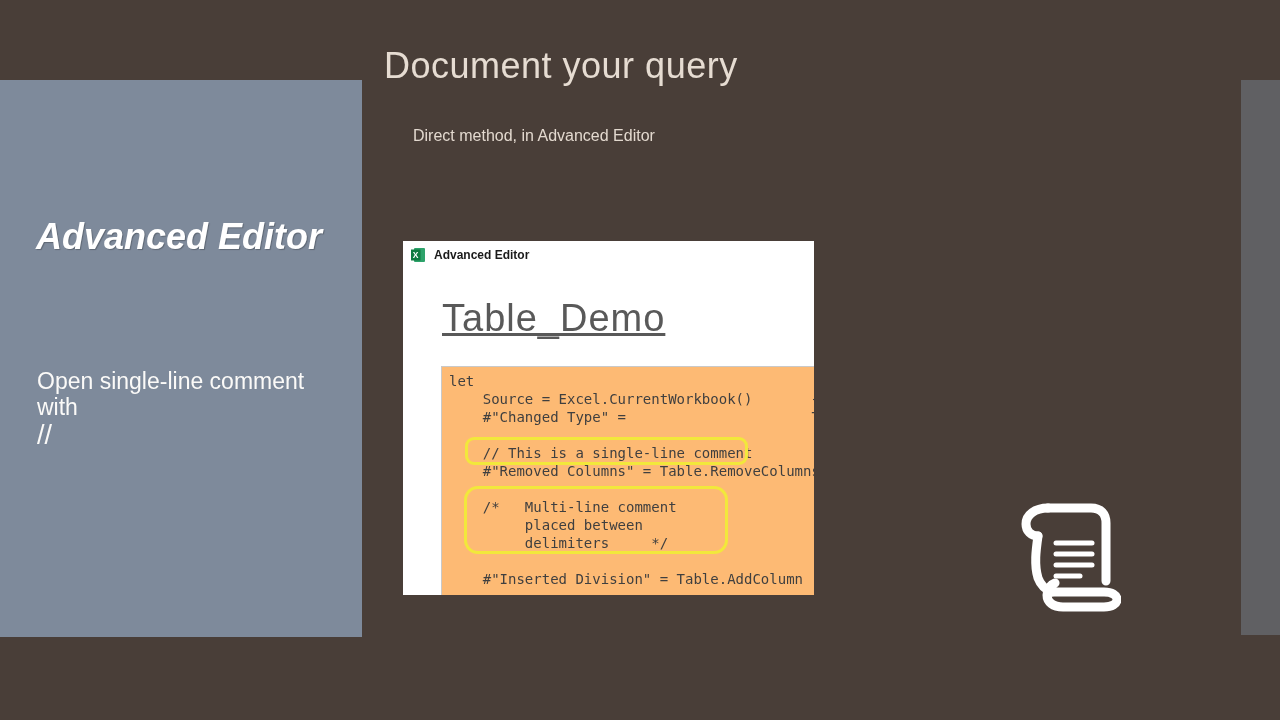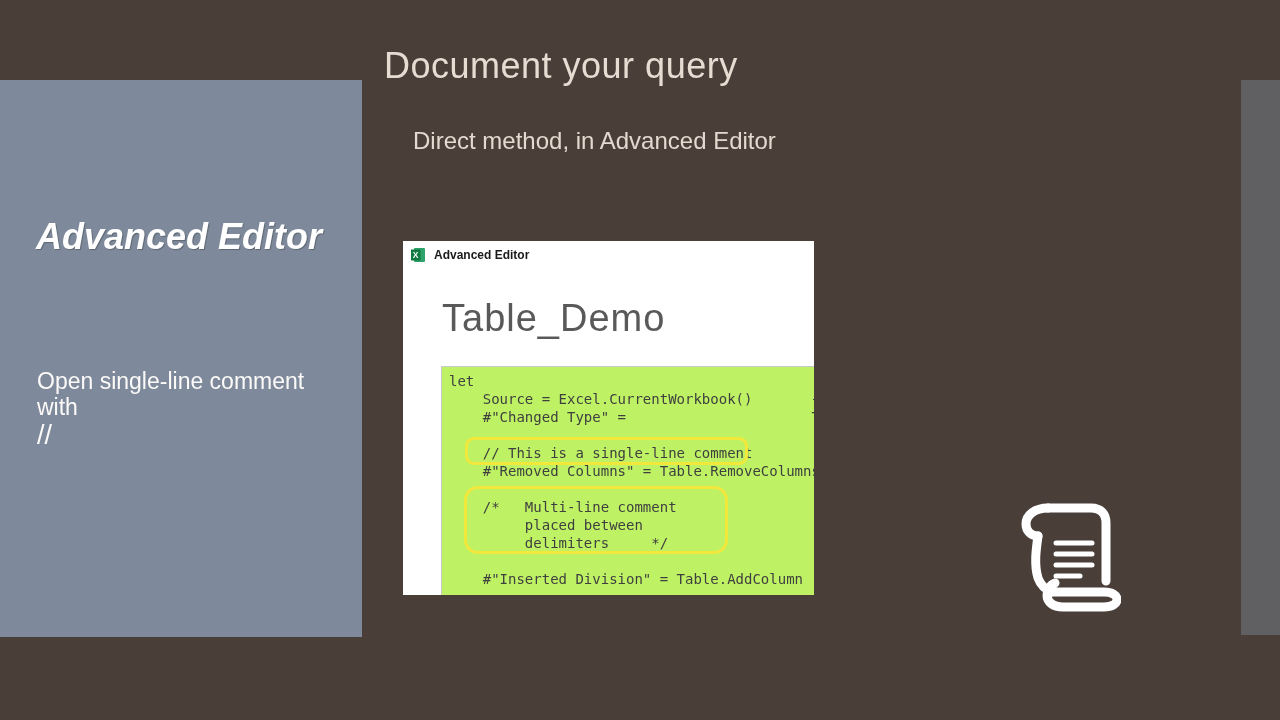"Direct method, in Advanced Editor" .slide-subtitle { font-size: 24px -> 16px }
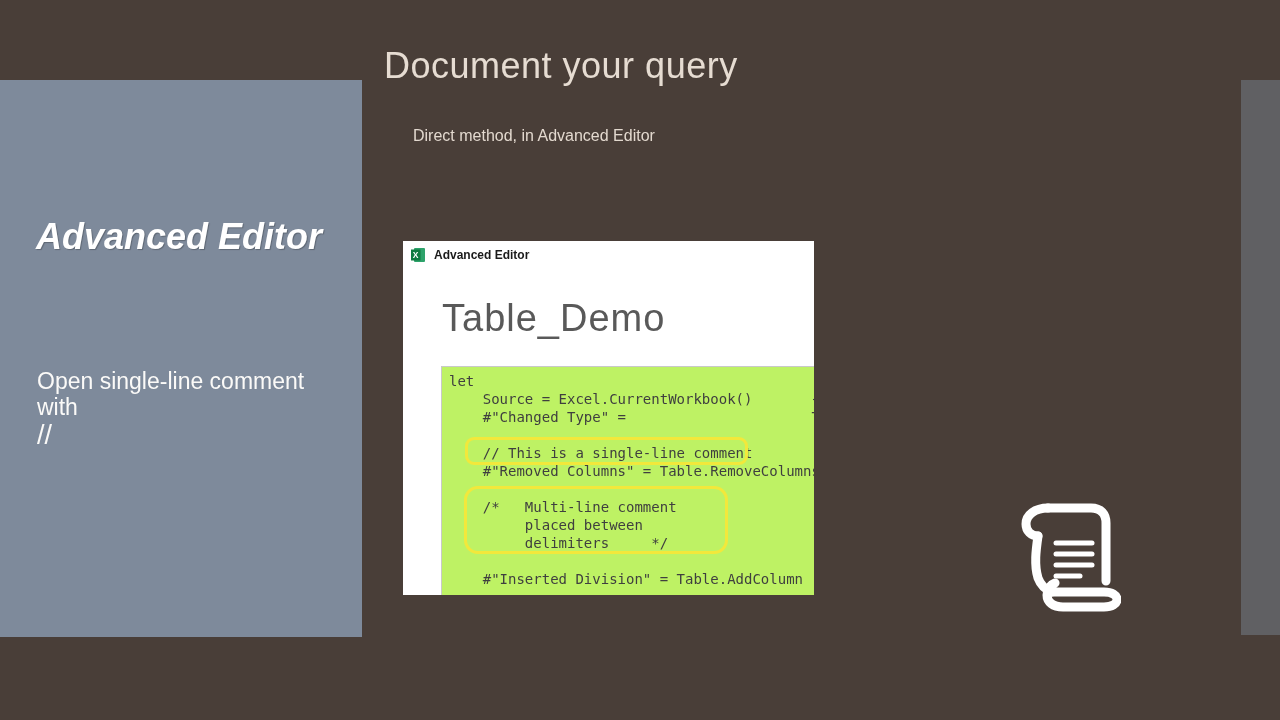"Table_Demo" .query-name { text-decoration: none -> underline }
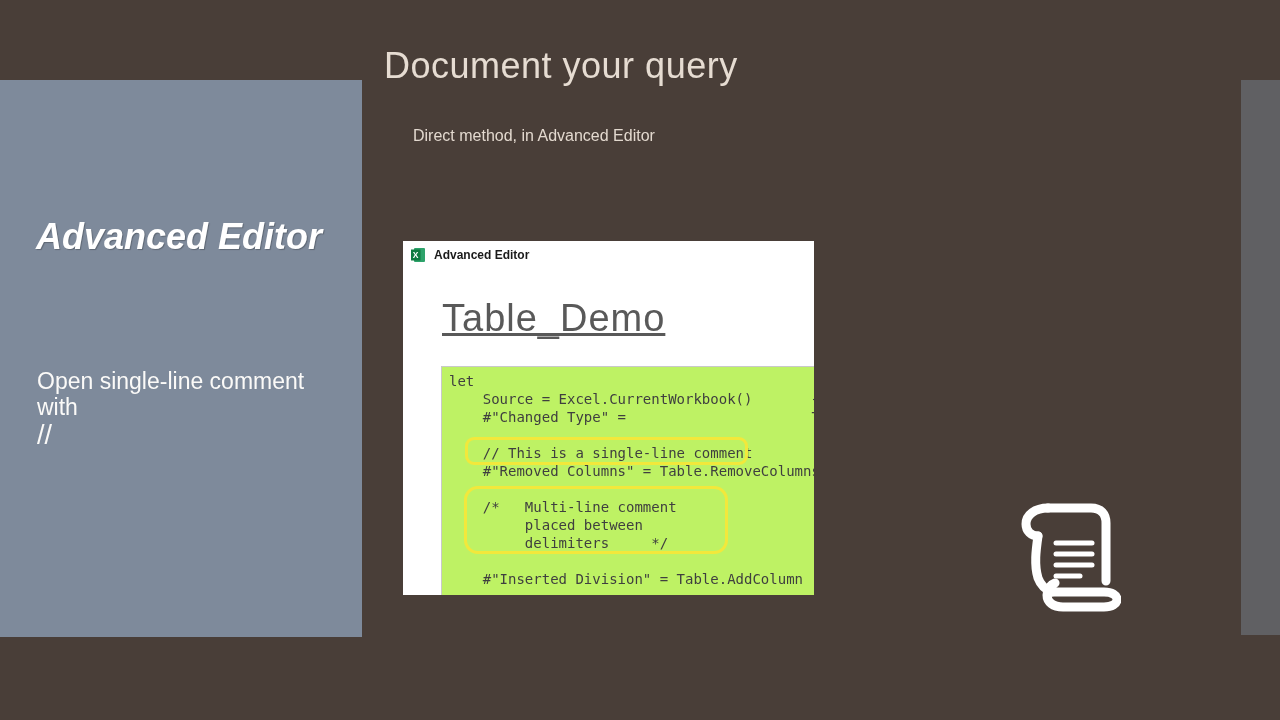"let" .code-box { background: #bef264 -> #fdba74 }
